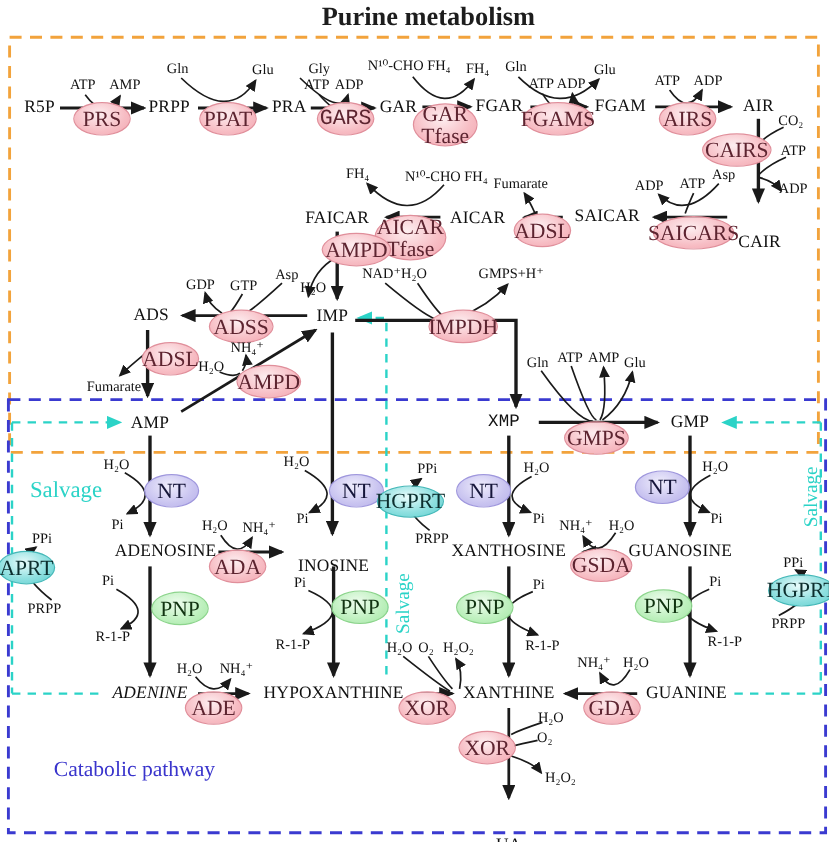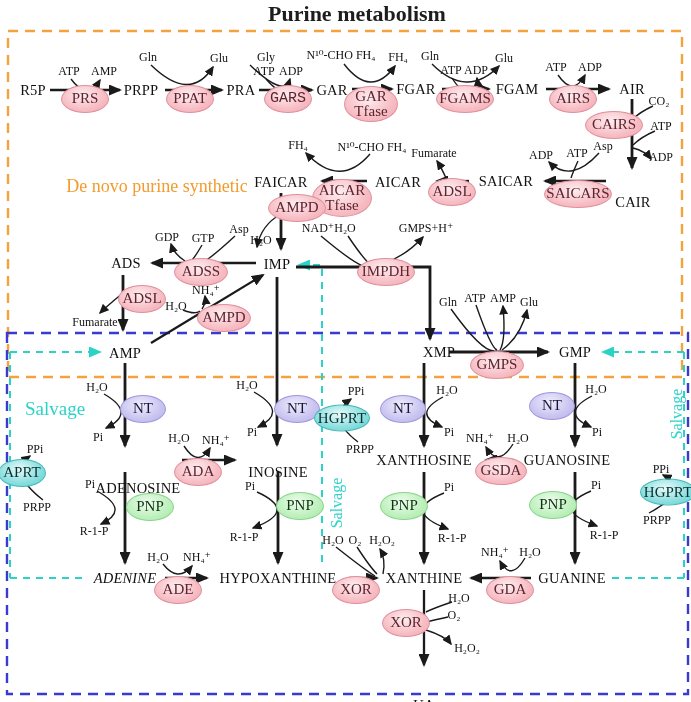"PRS" .enz { font-size: 15px -> 18px }
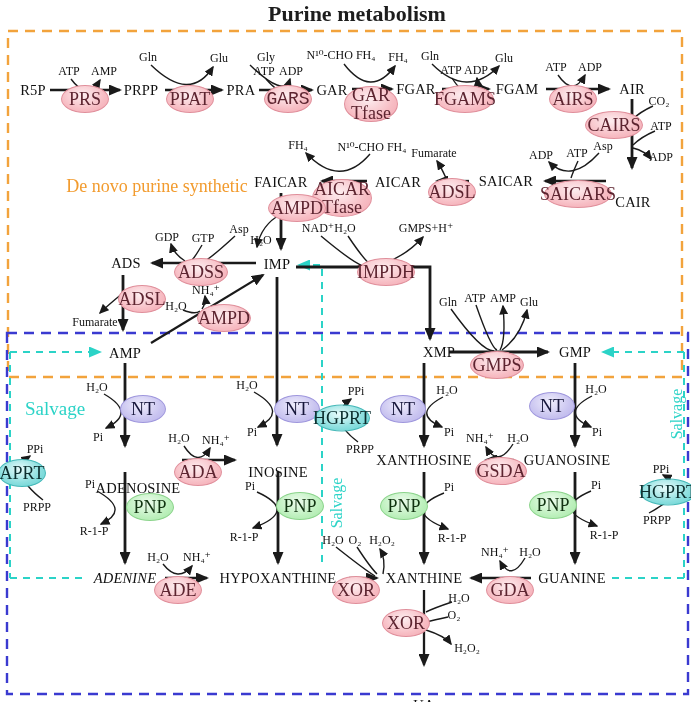"De novo purine synthetic" div.region-label { html: <div>De novo purine synthetic</div> -> none }
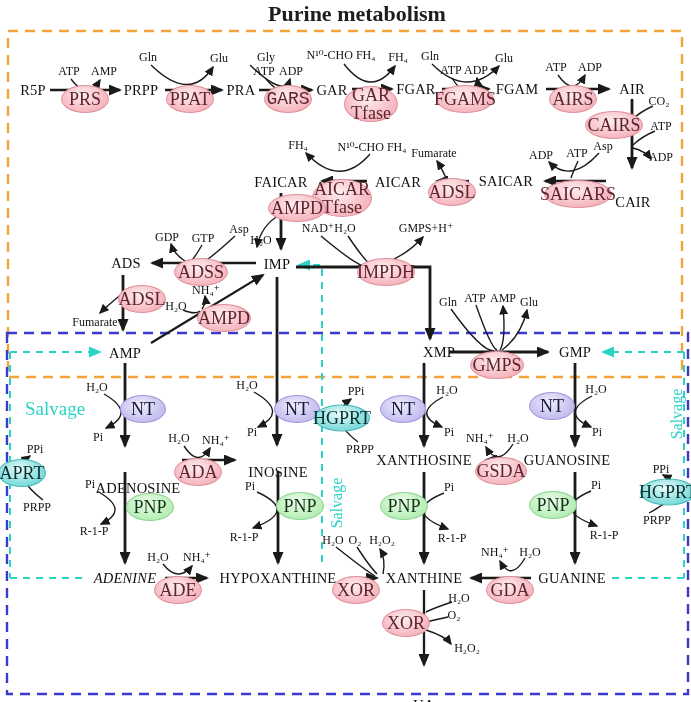"XMP" div.met { font-family: none -> Liberation Mono, monospace; left: 439px -> 420px }
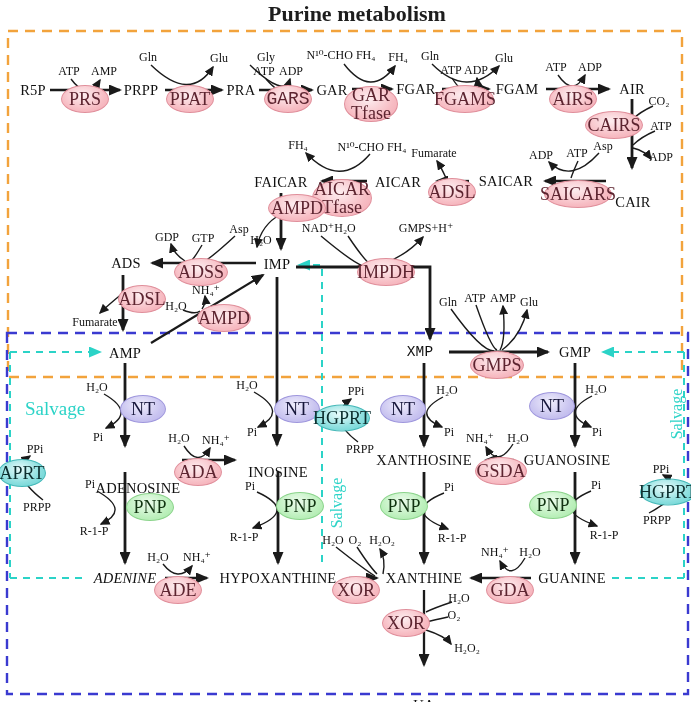"ADENOSINE" div.met { margin-top: 28px -> none }
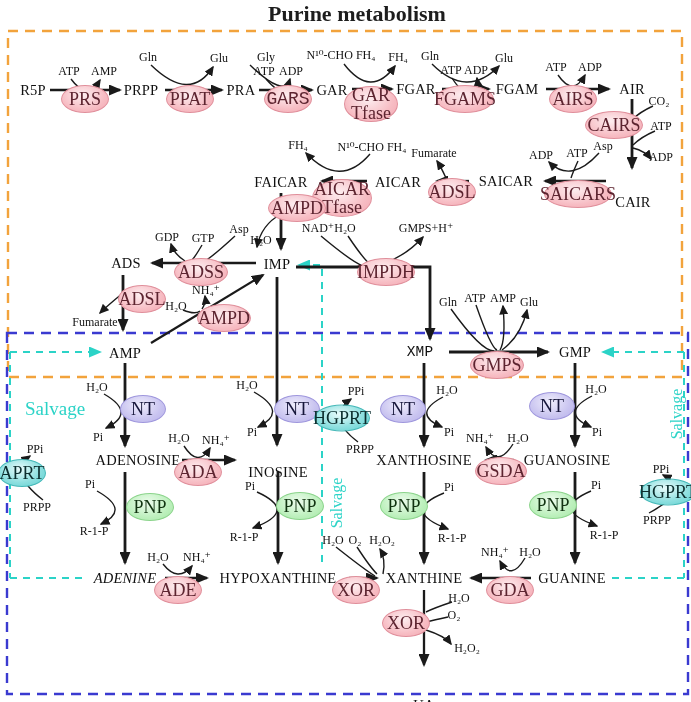"Catabolic pathway" div.region-label { html: none -> <div>Catabolic pathway</div> }
